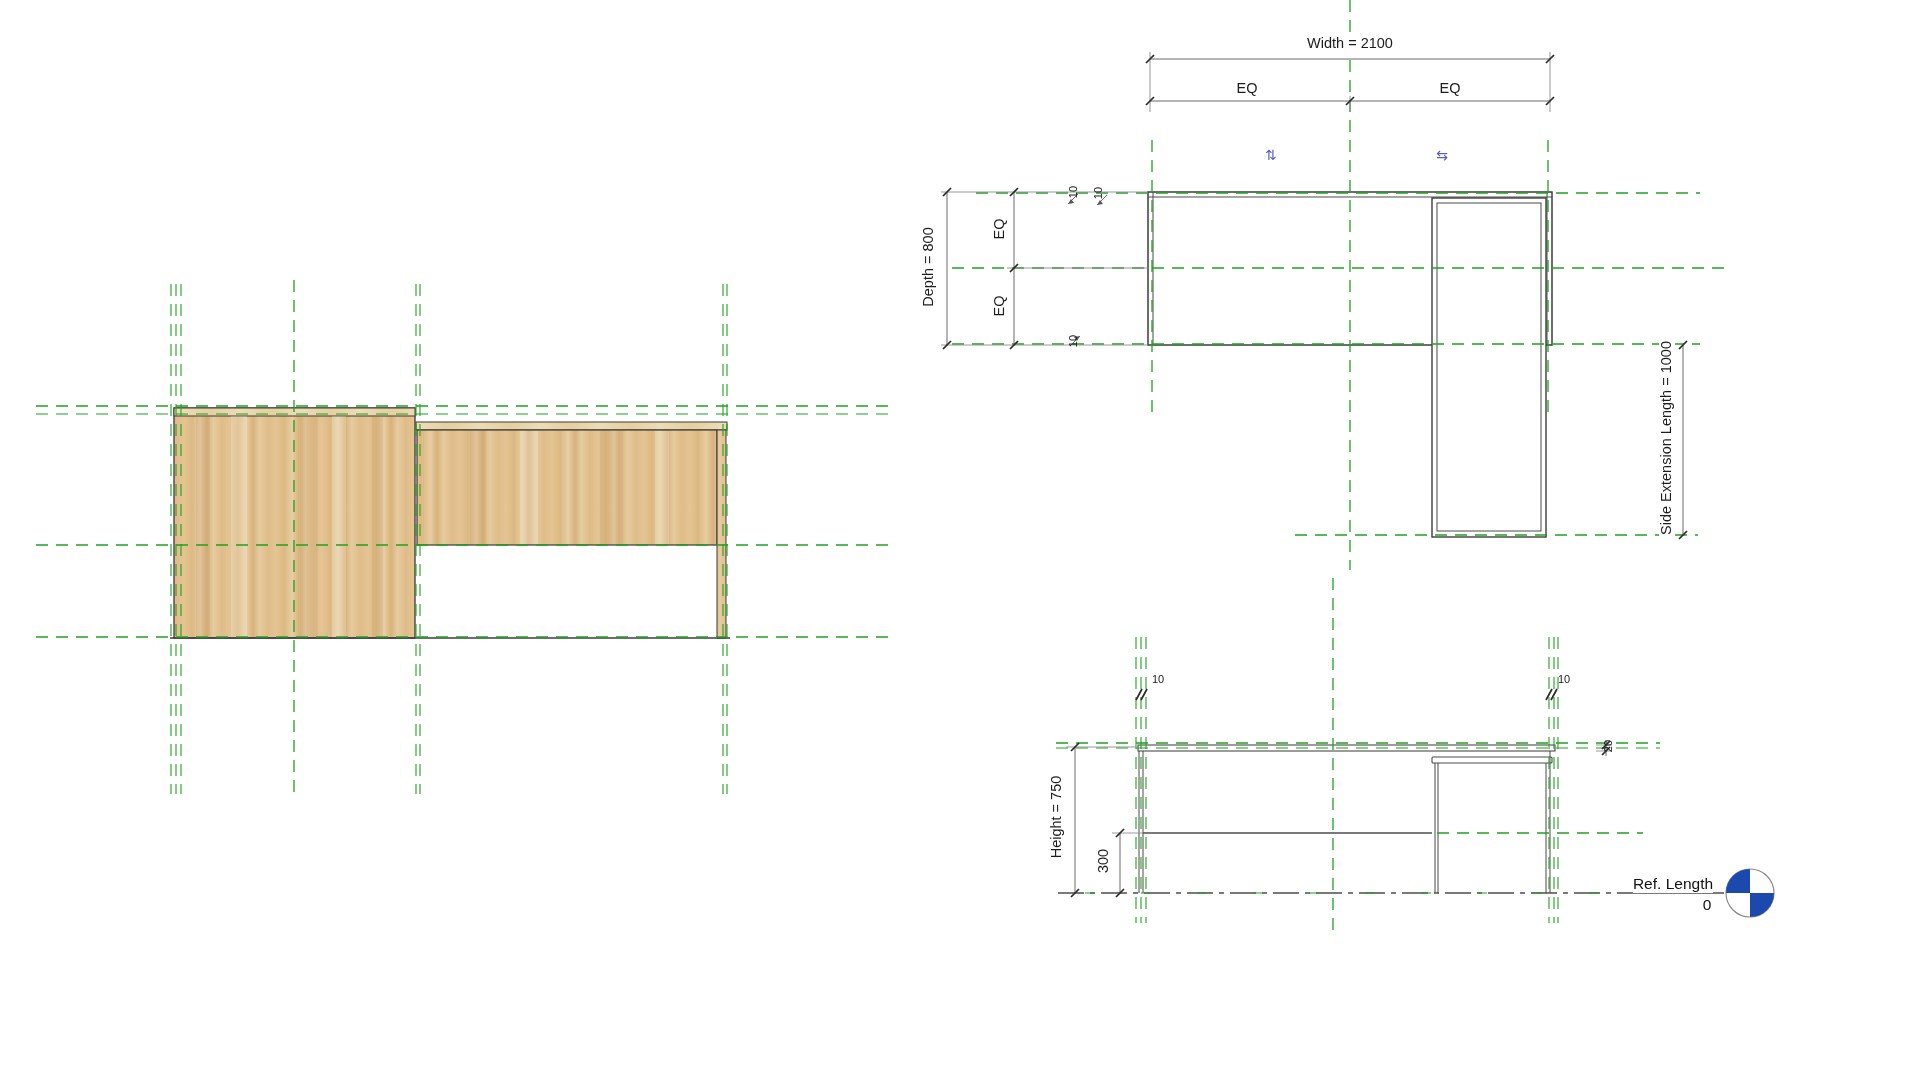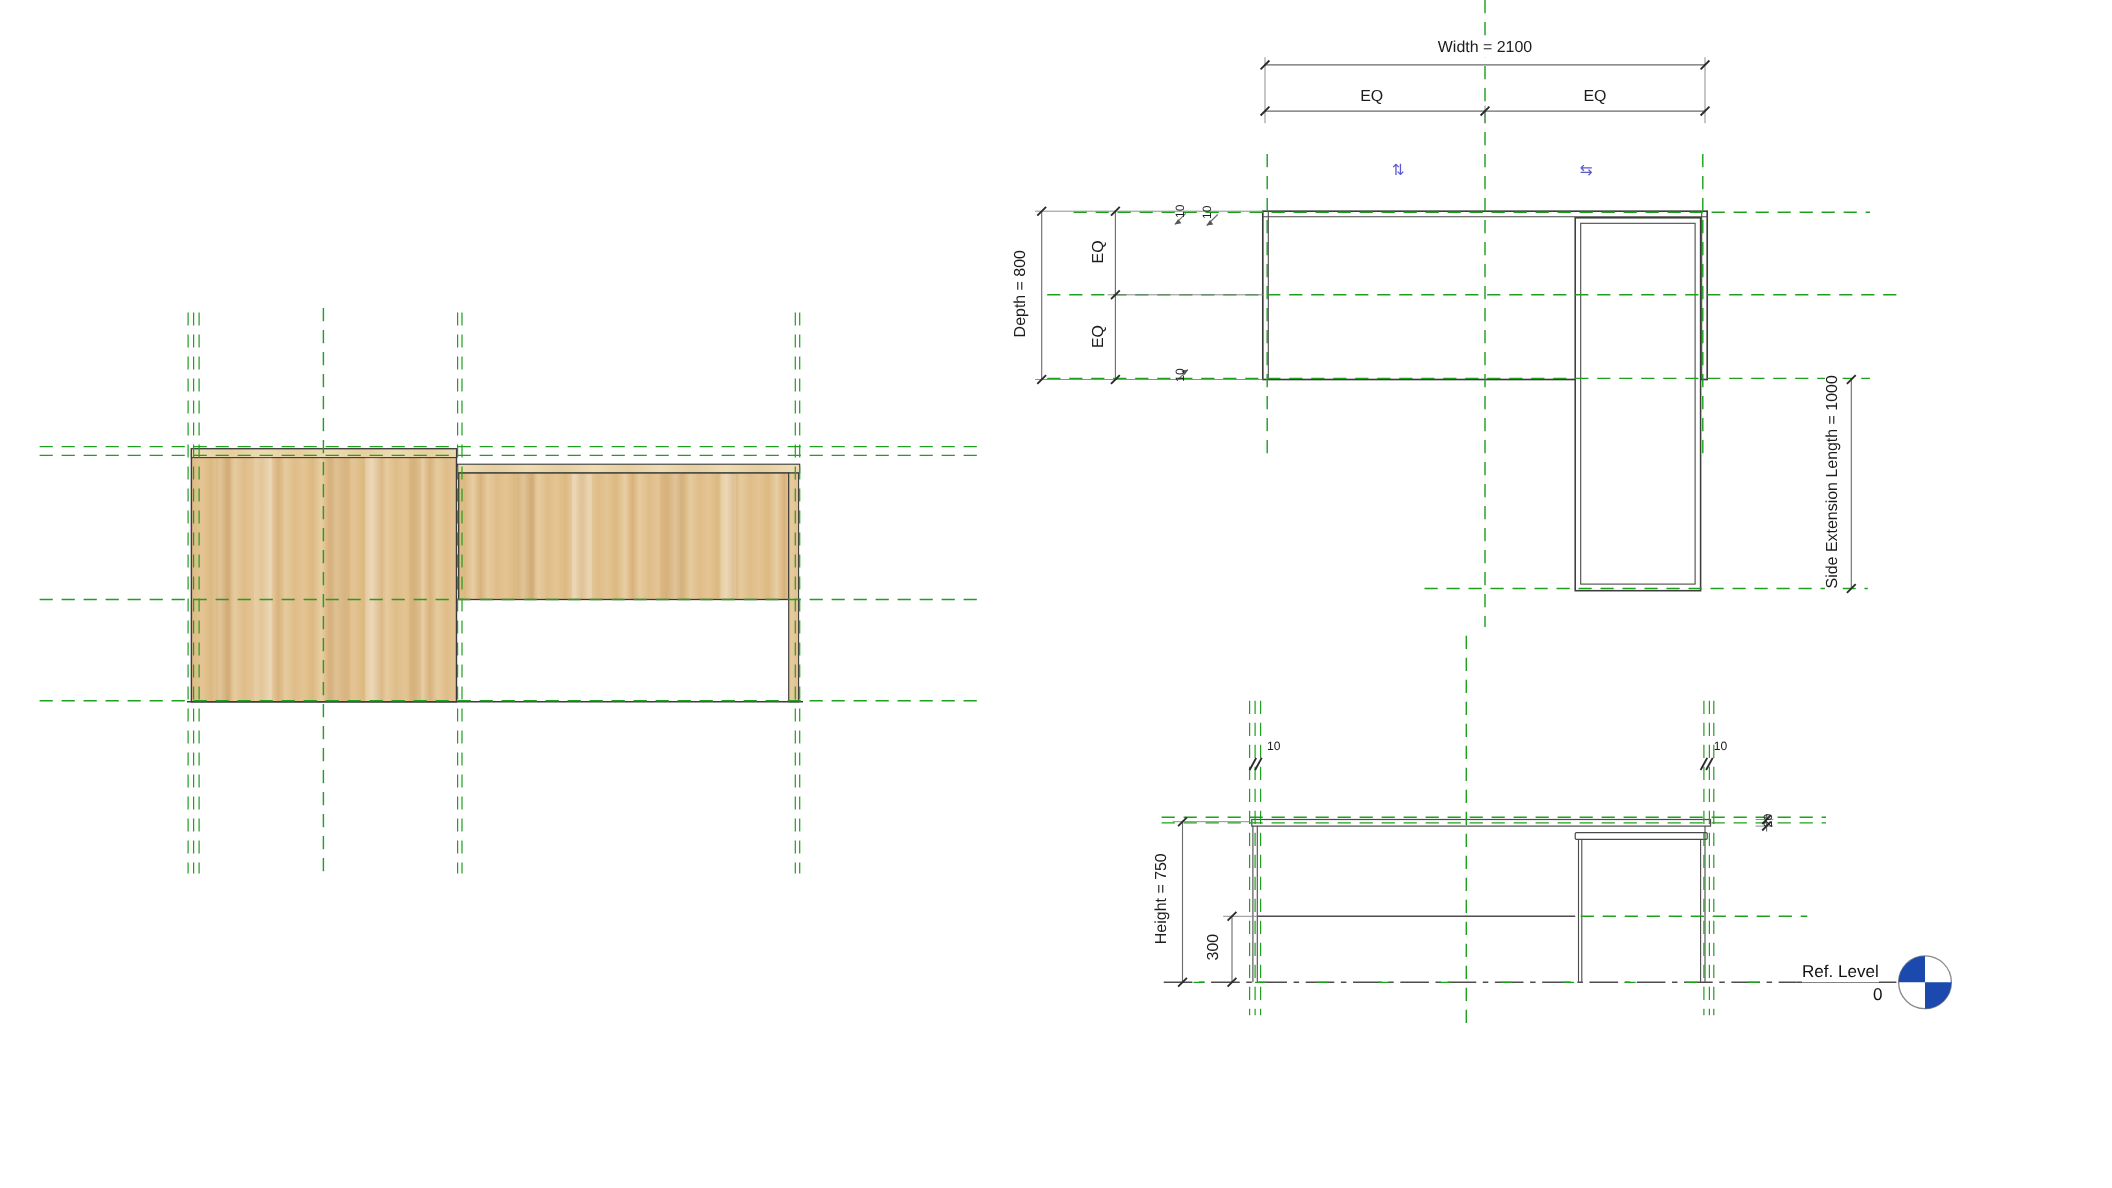"Ref. Level" div.reflvl { text: Level -> Length }
